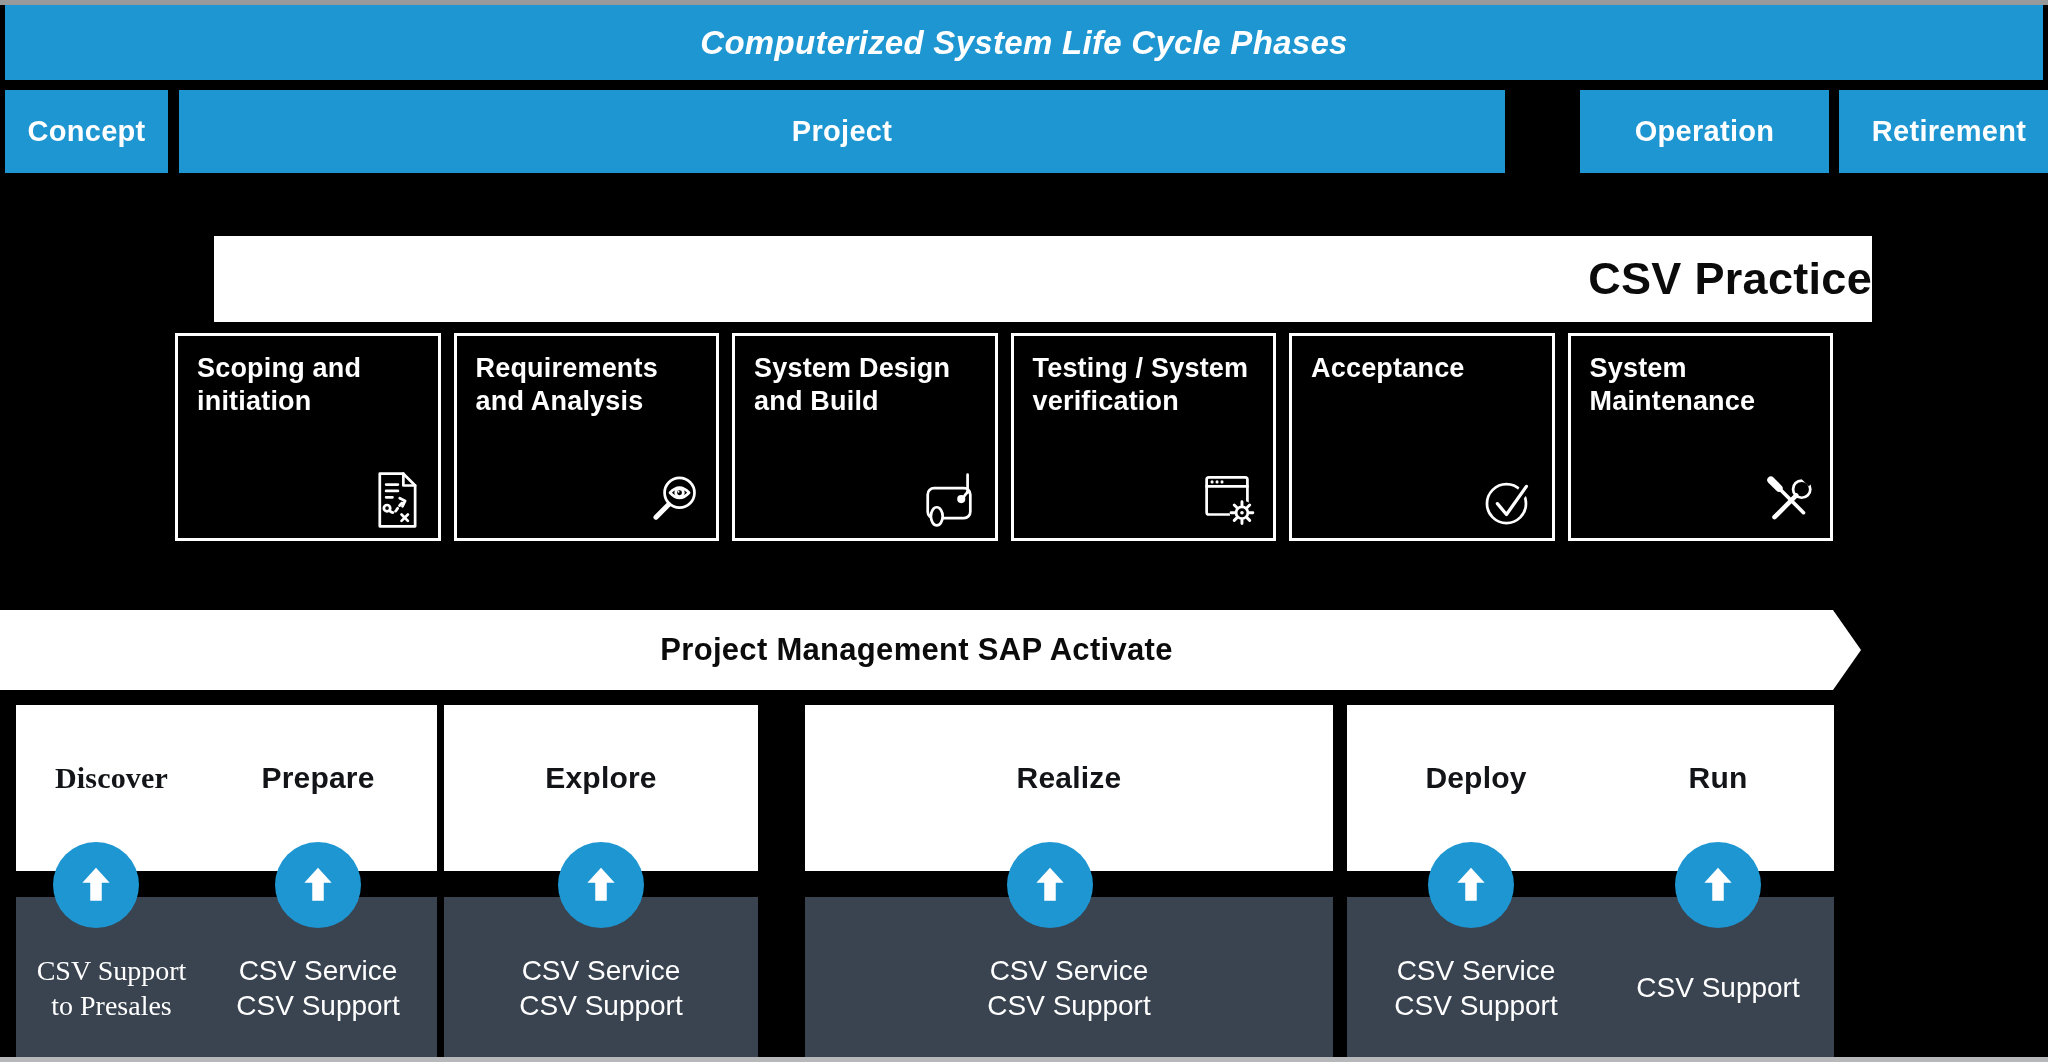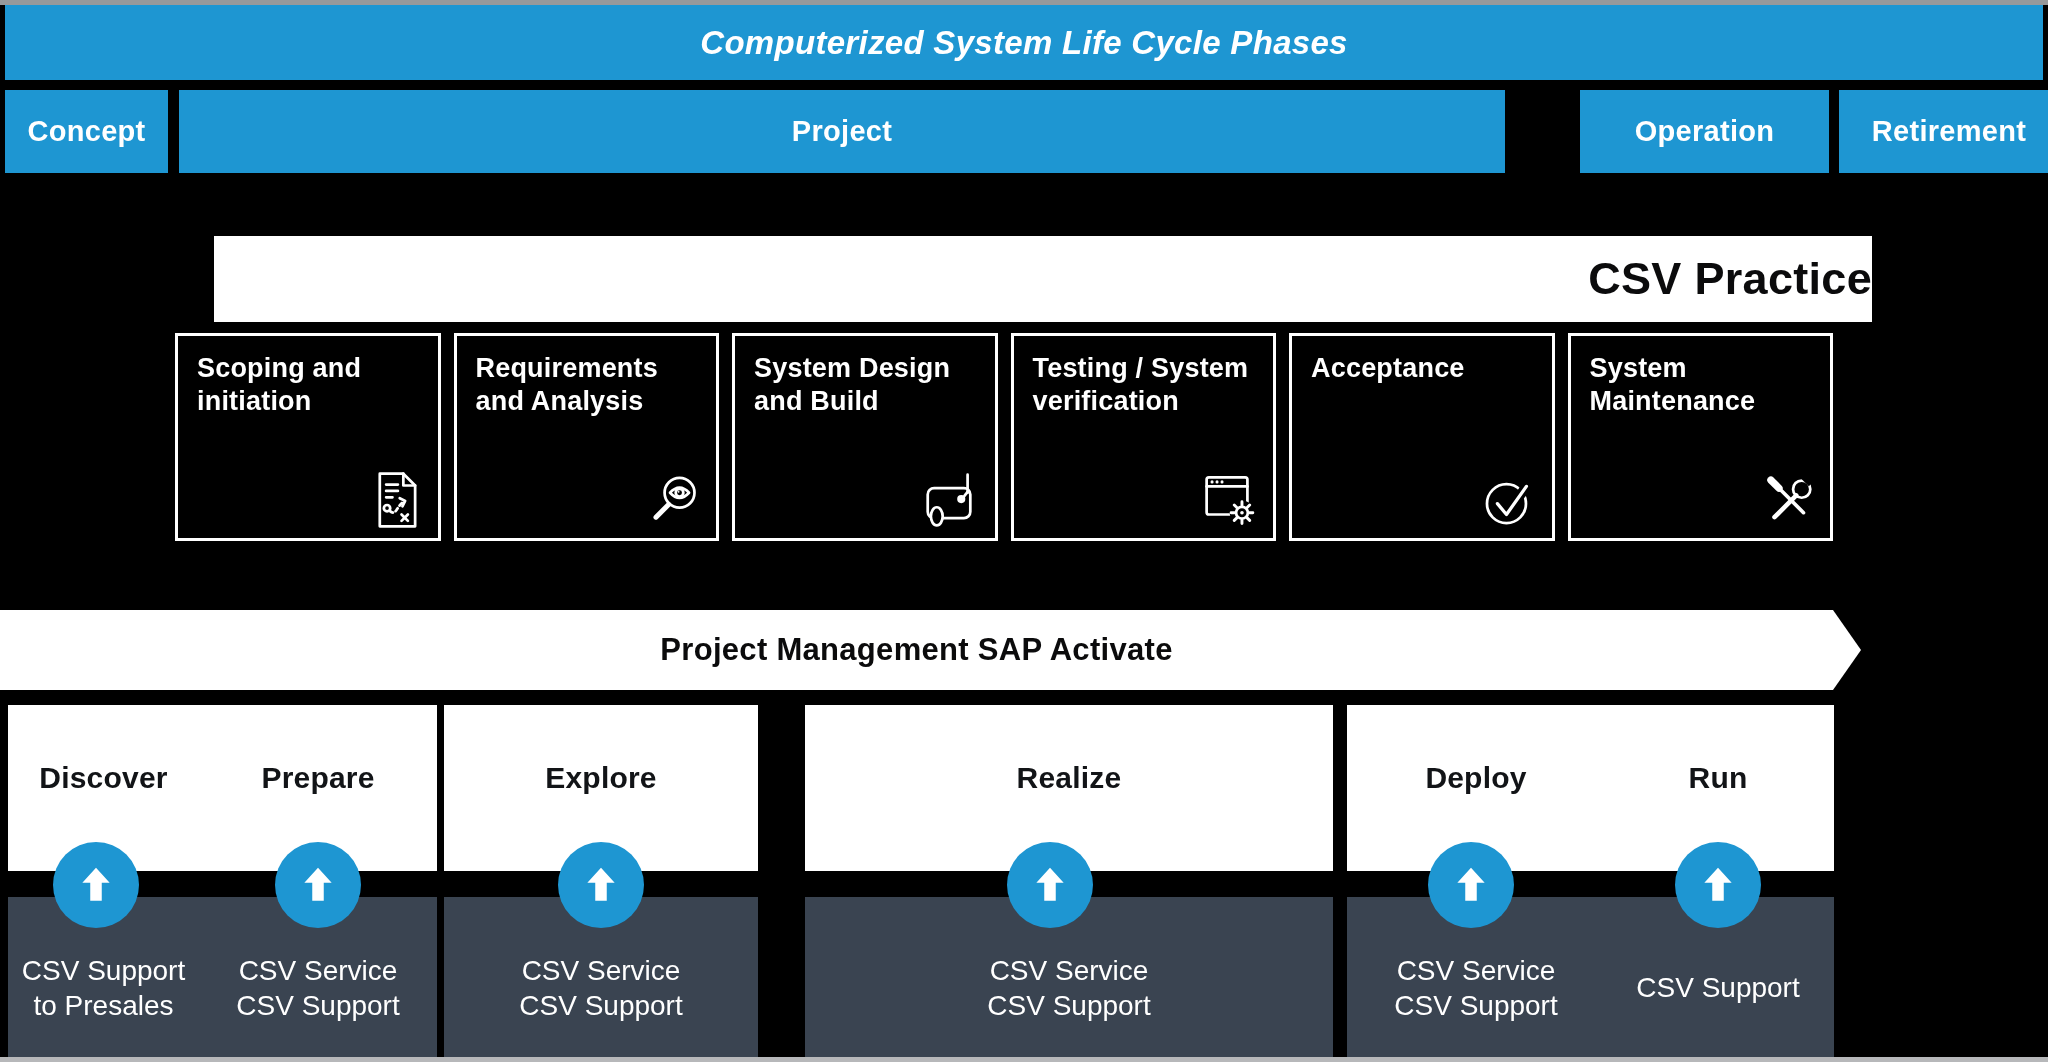"Discover" .c0 { font-family: none -> Liberation Serif, serif; left: 8px -> 16px }
